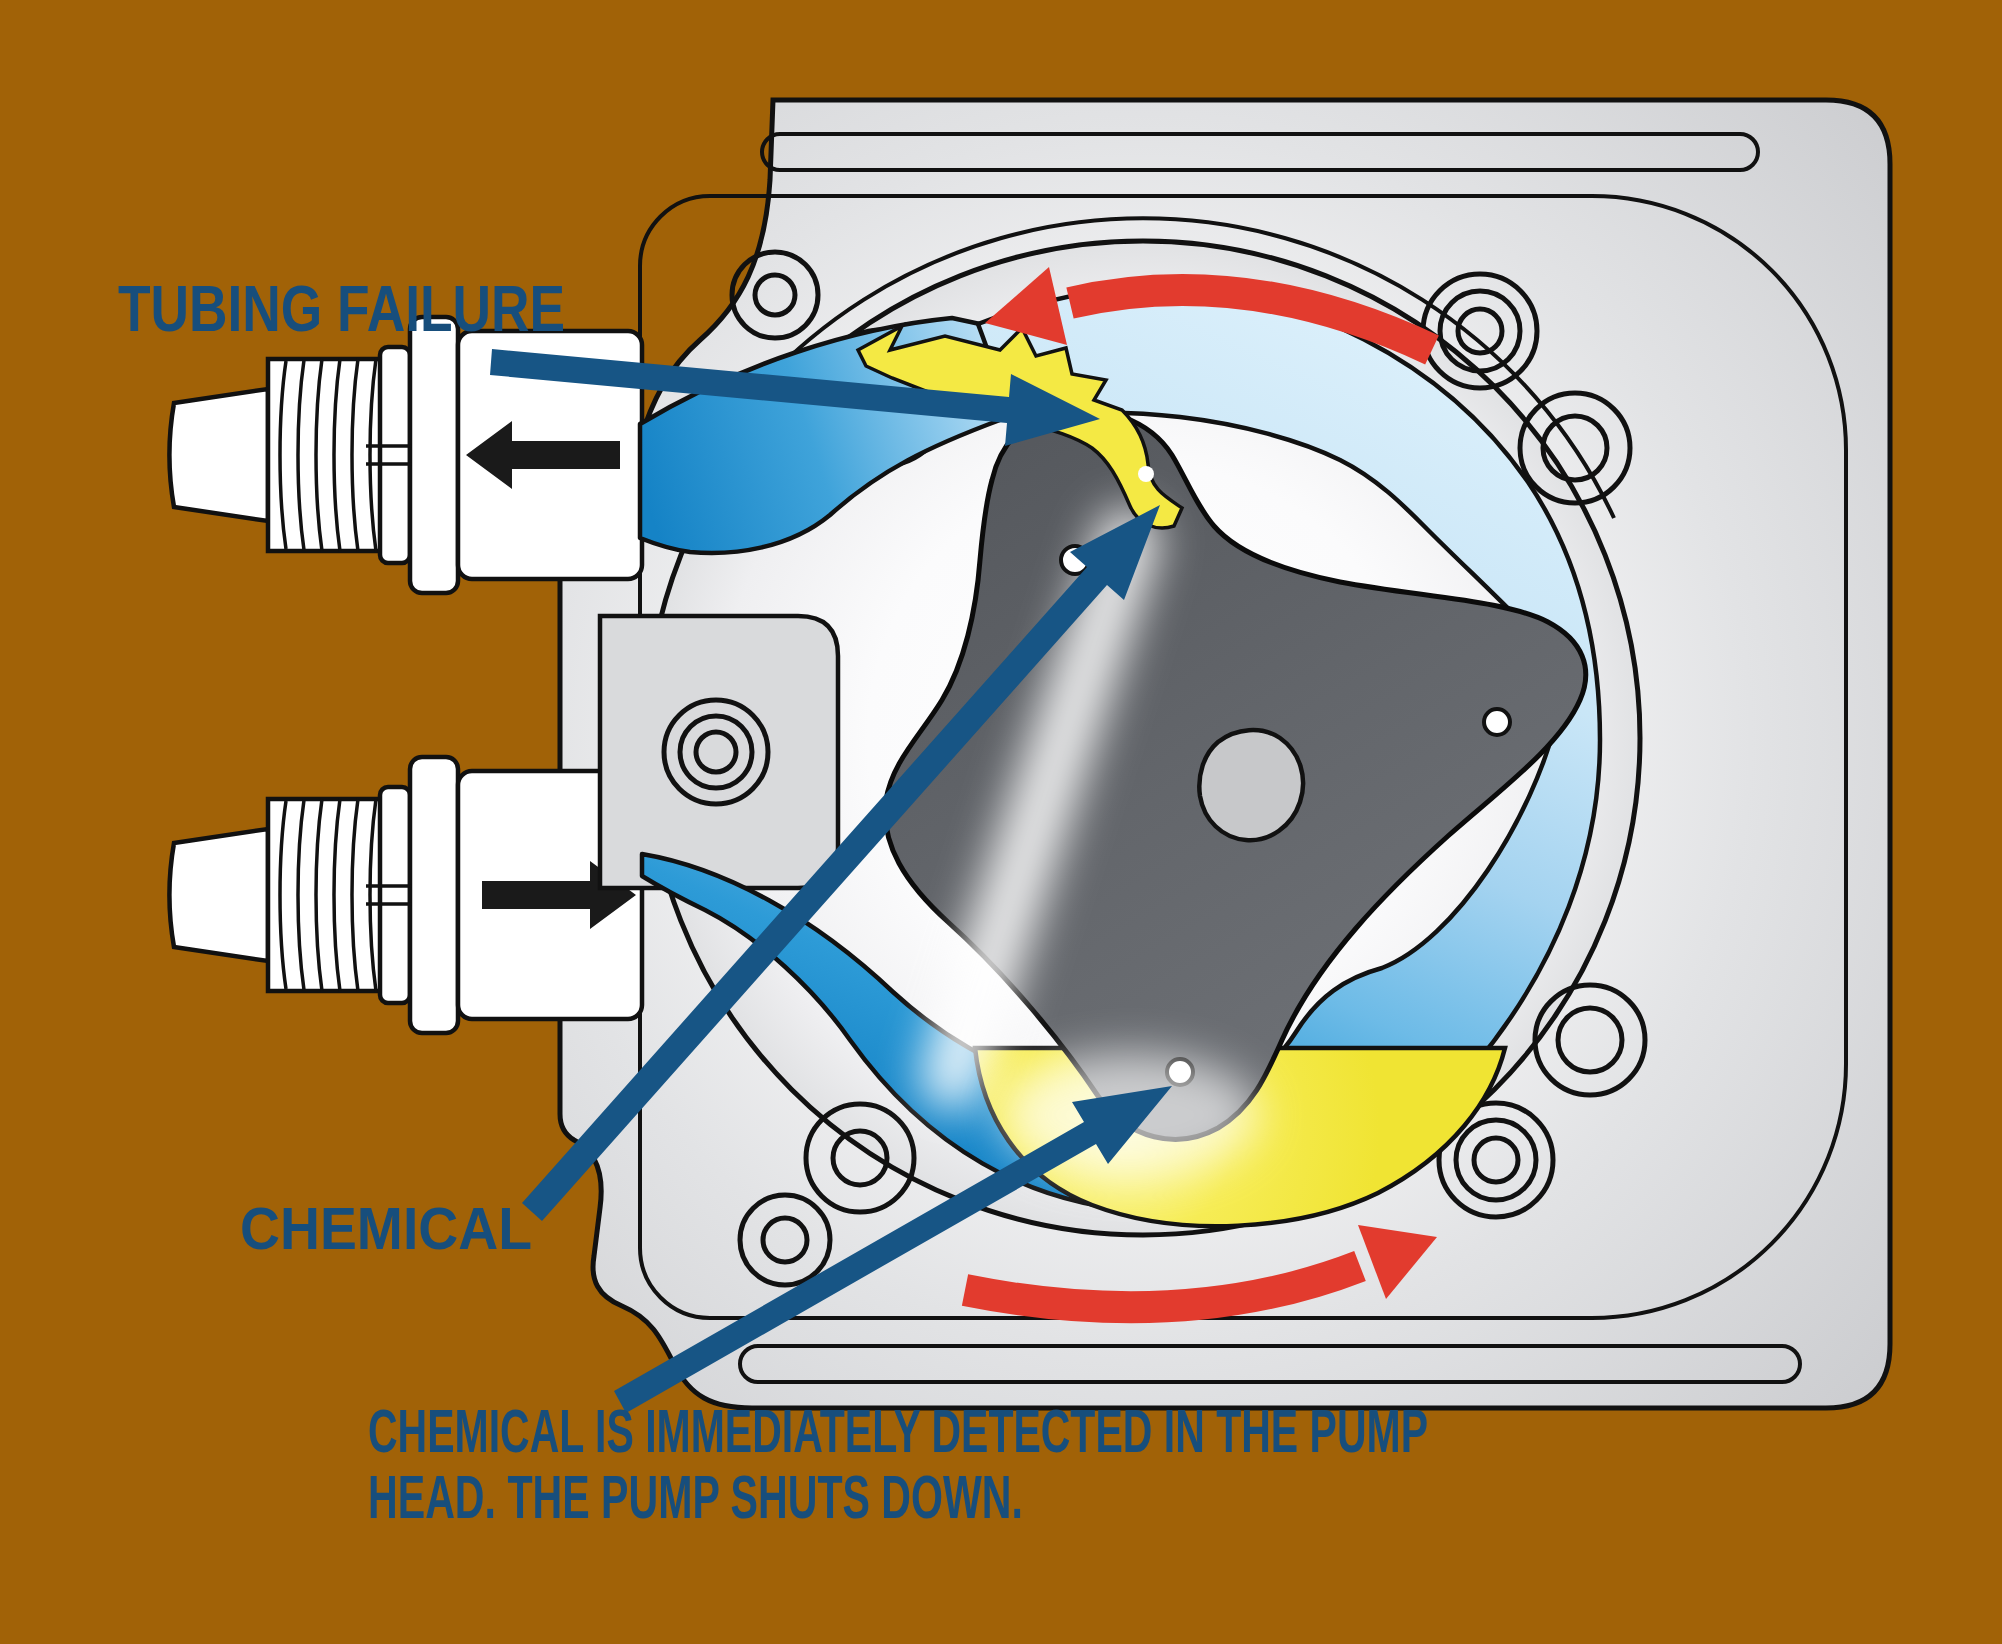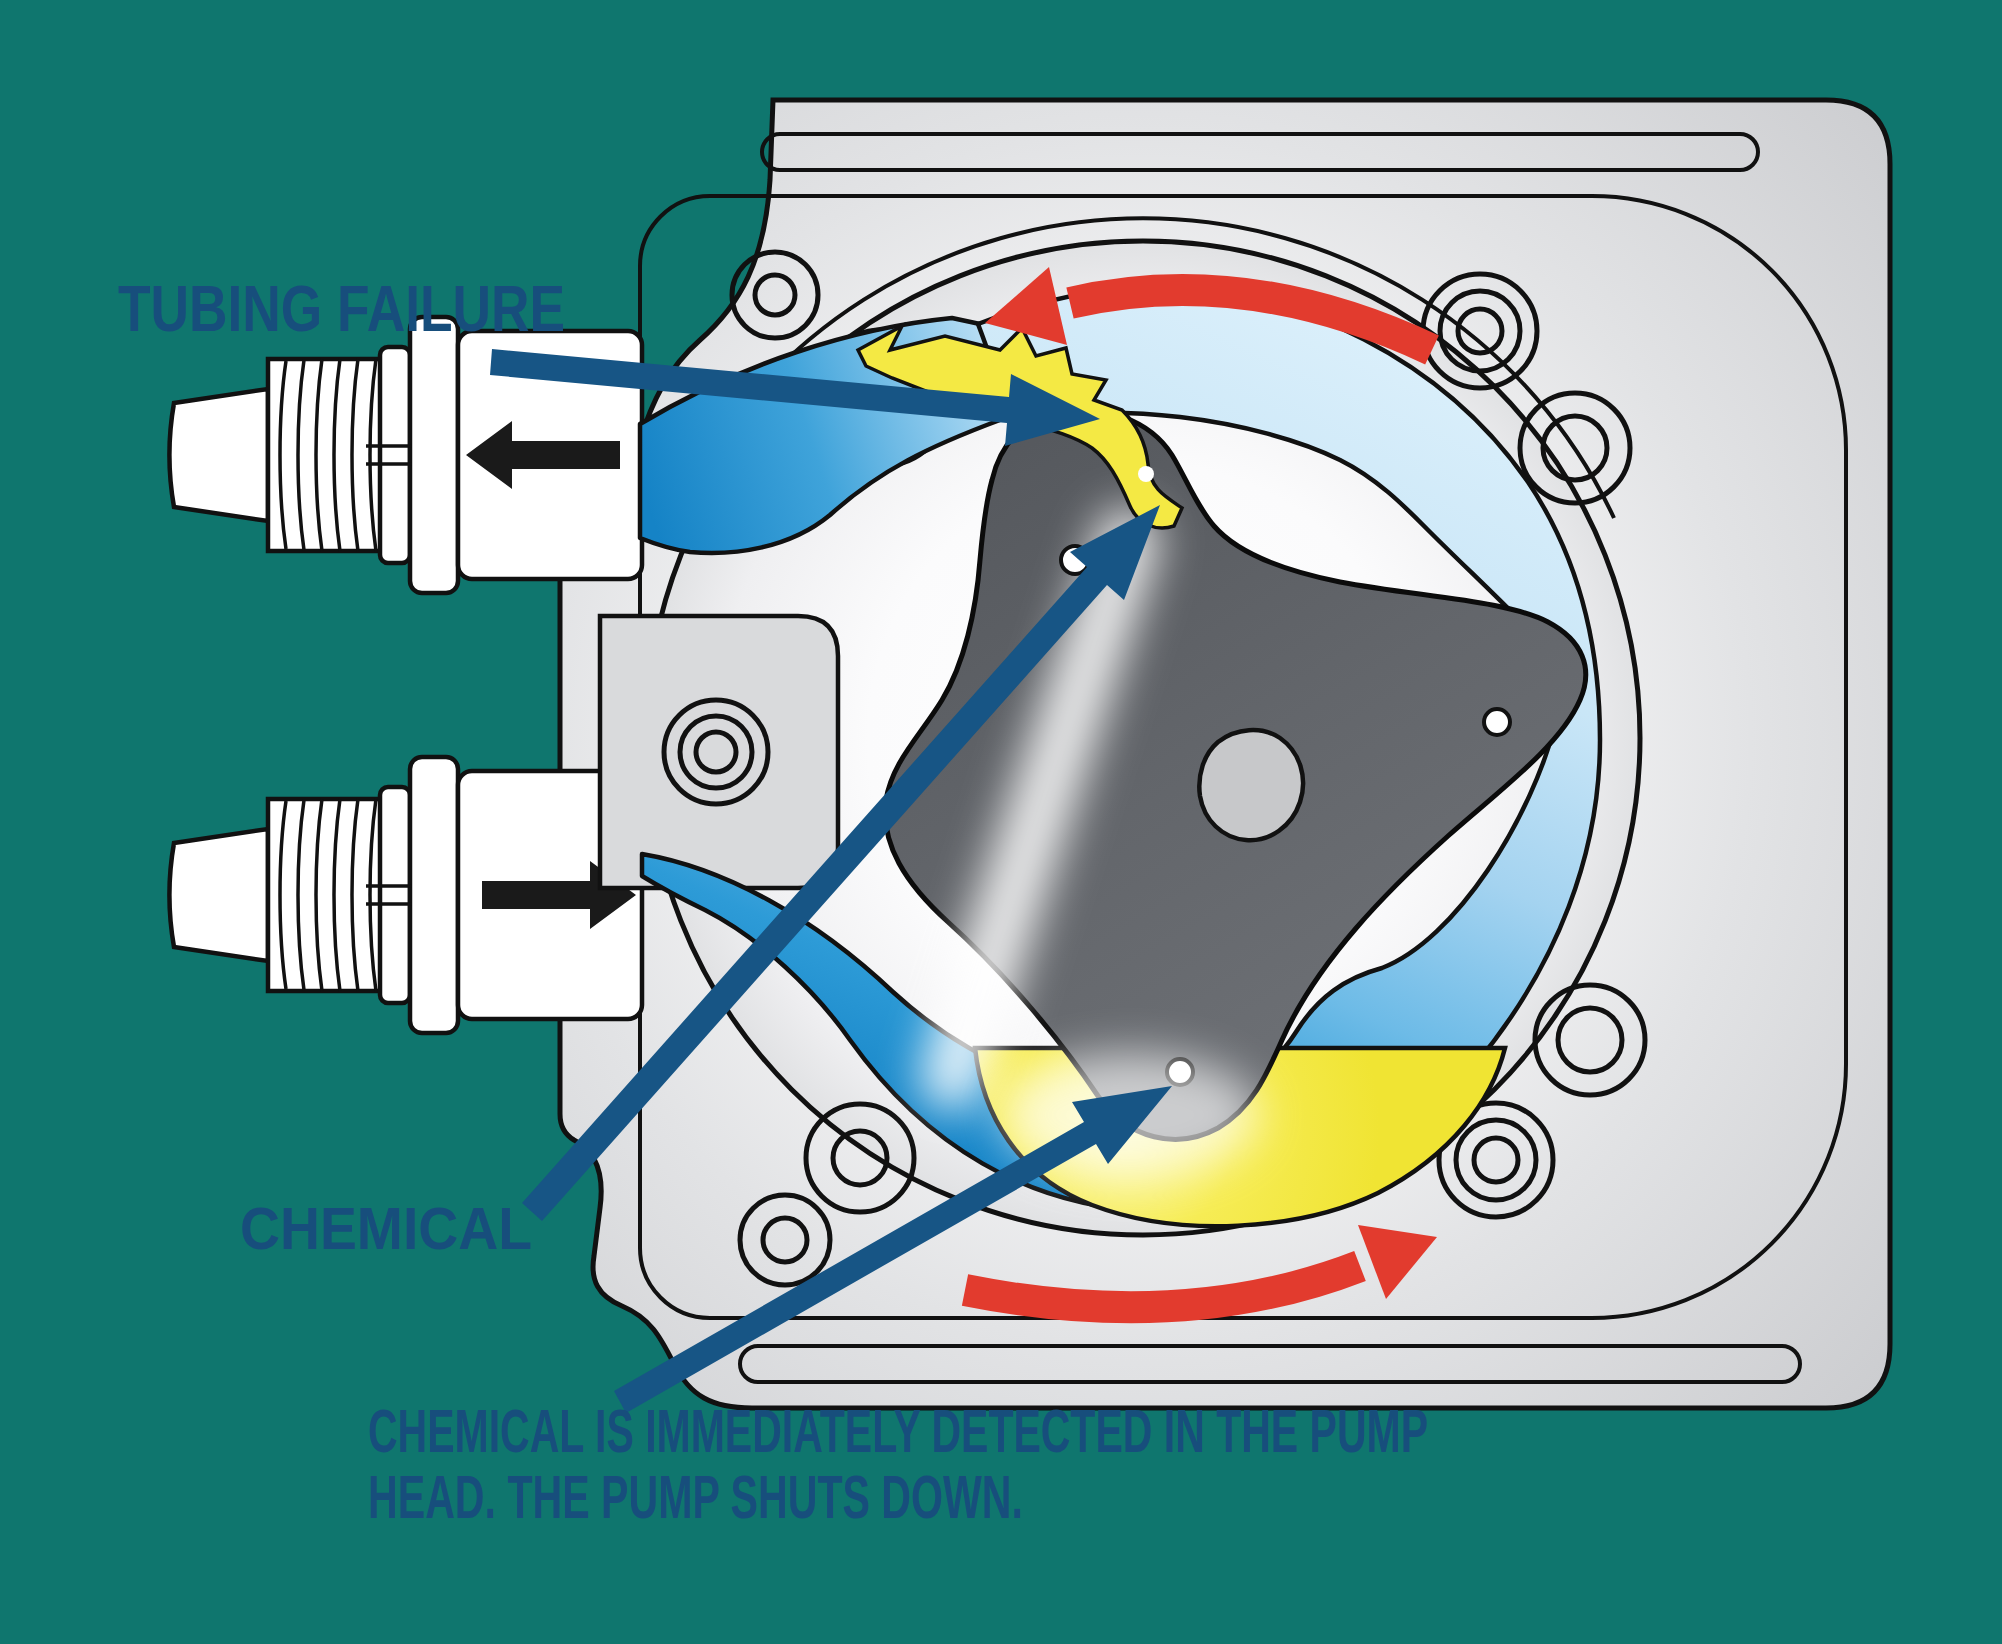"TUBING FAILURE" .stage { background: #0f766e -> #a16207 }
